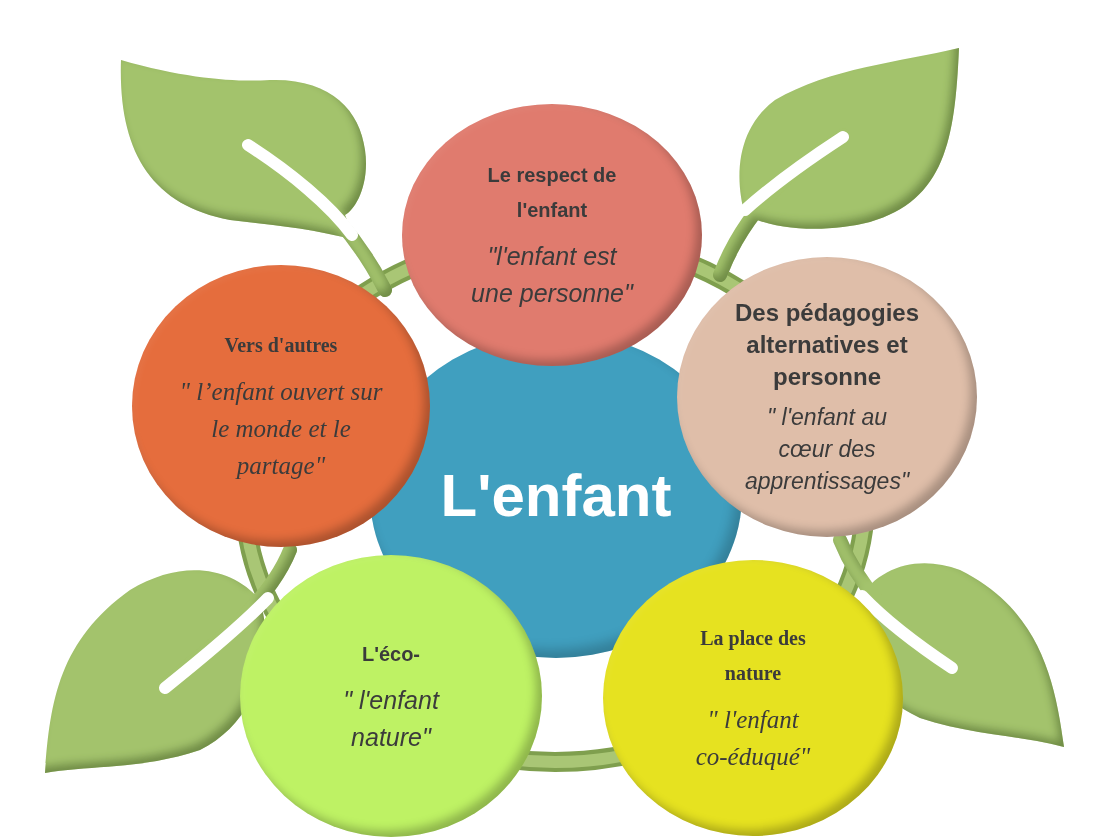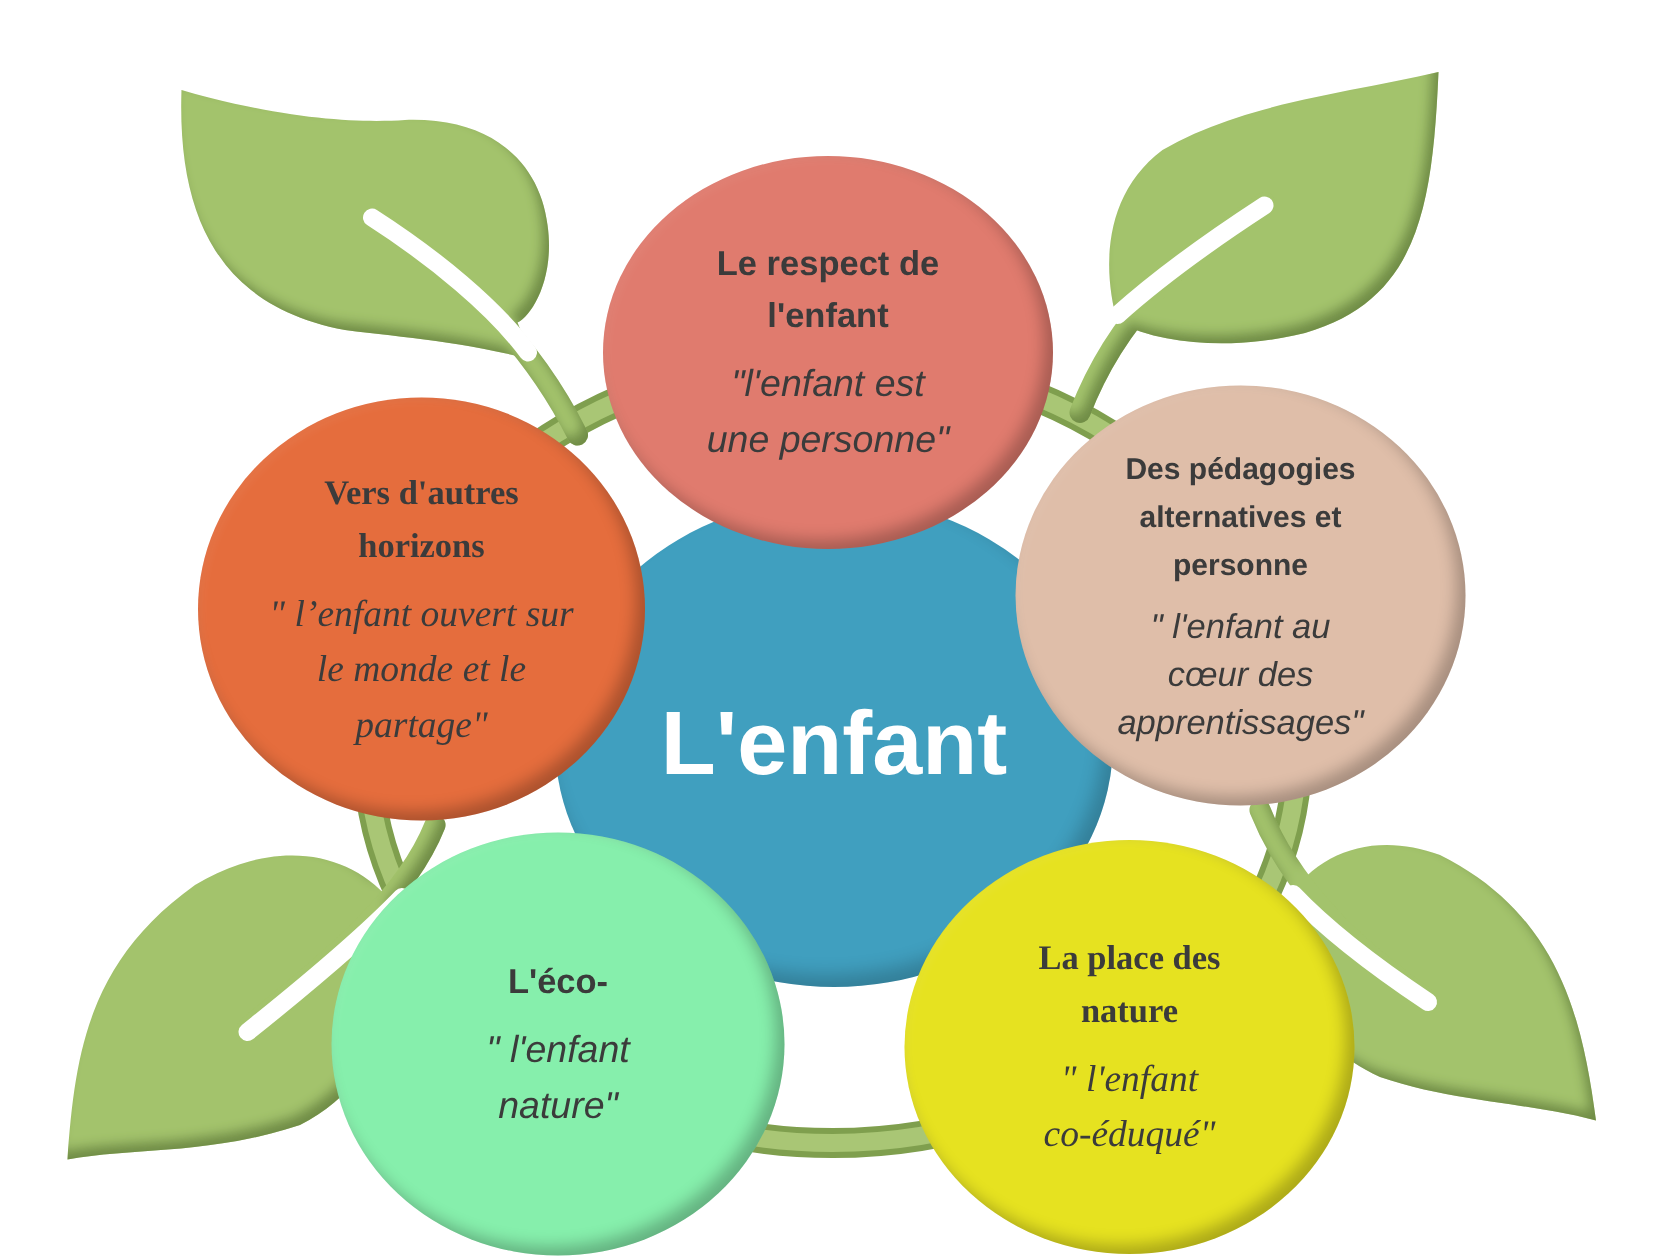"Le respect de" .circle .title { font-size: 23px -> 20px }
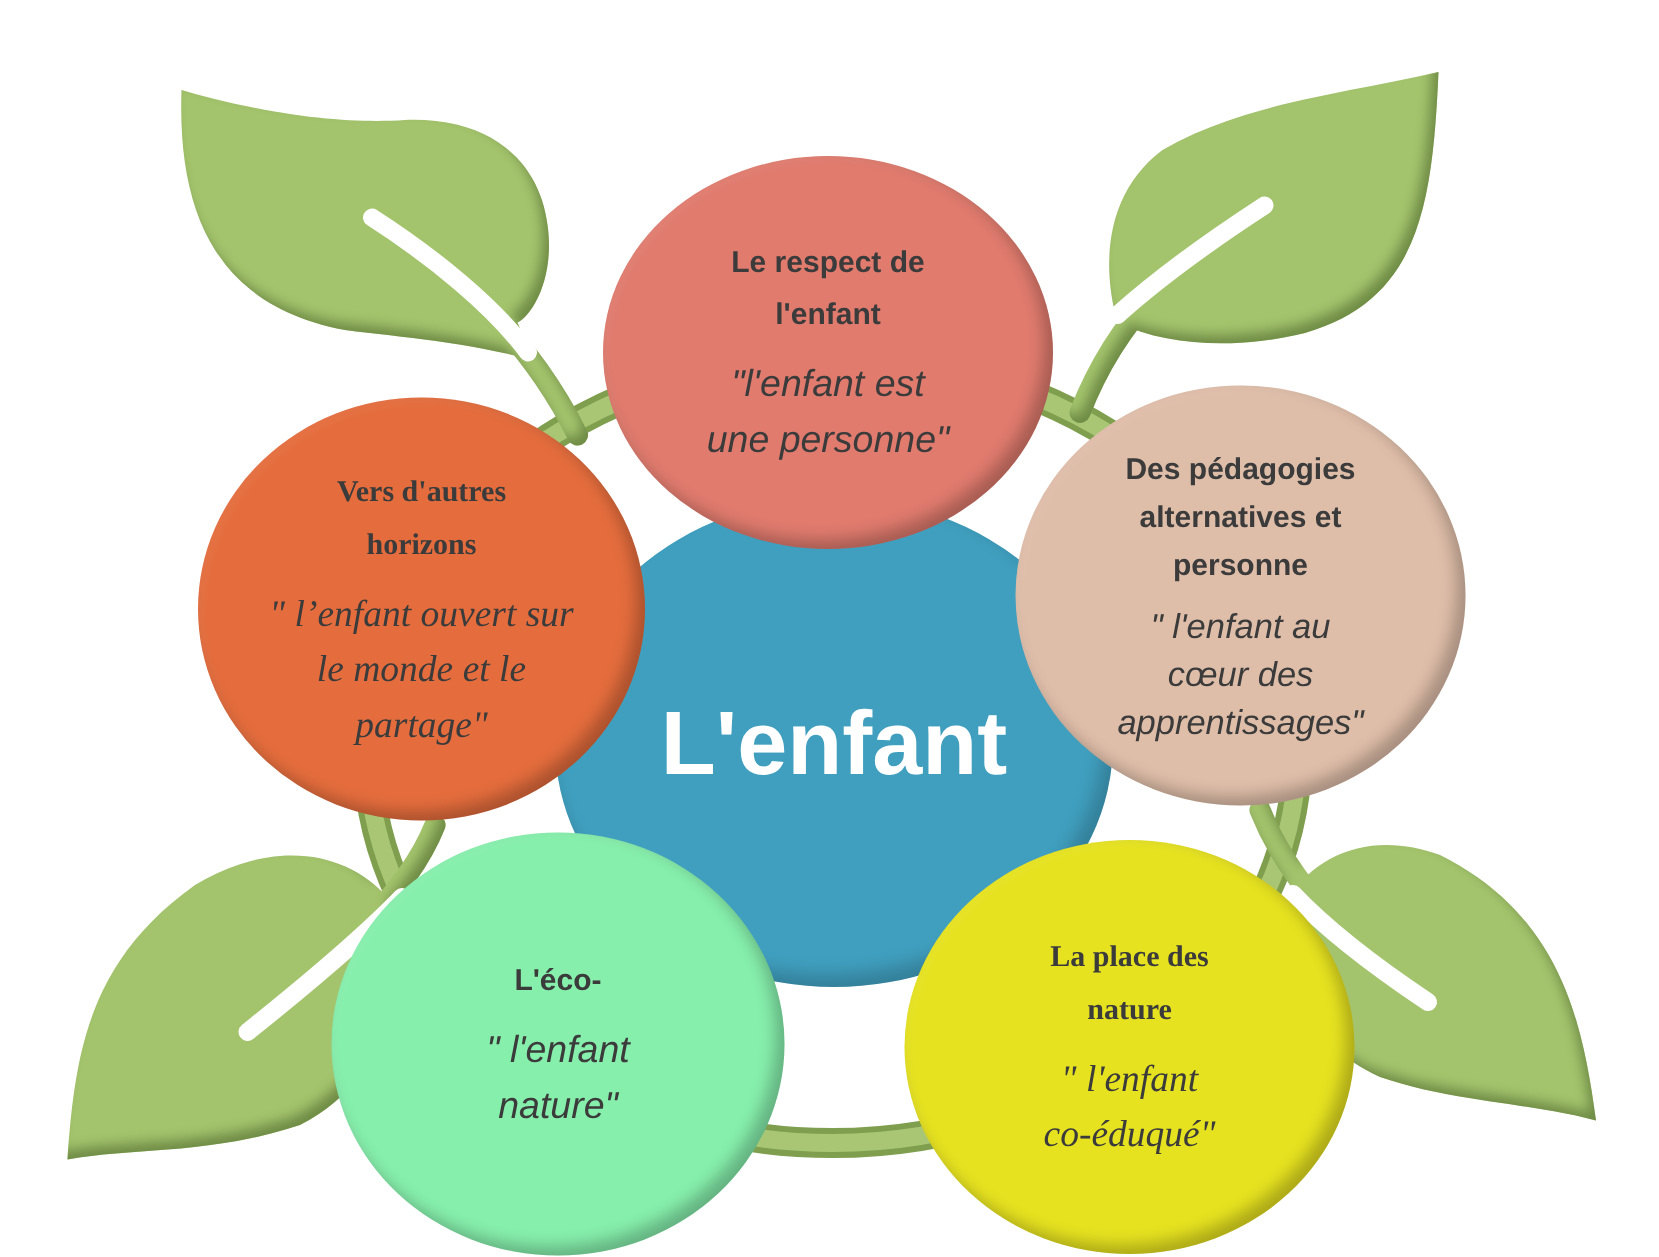"Des pédagogies" div.title { font-size: 20px -> 24px }
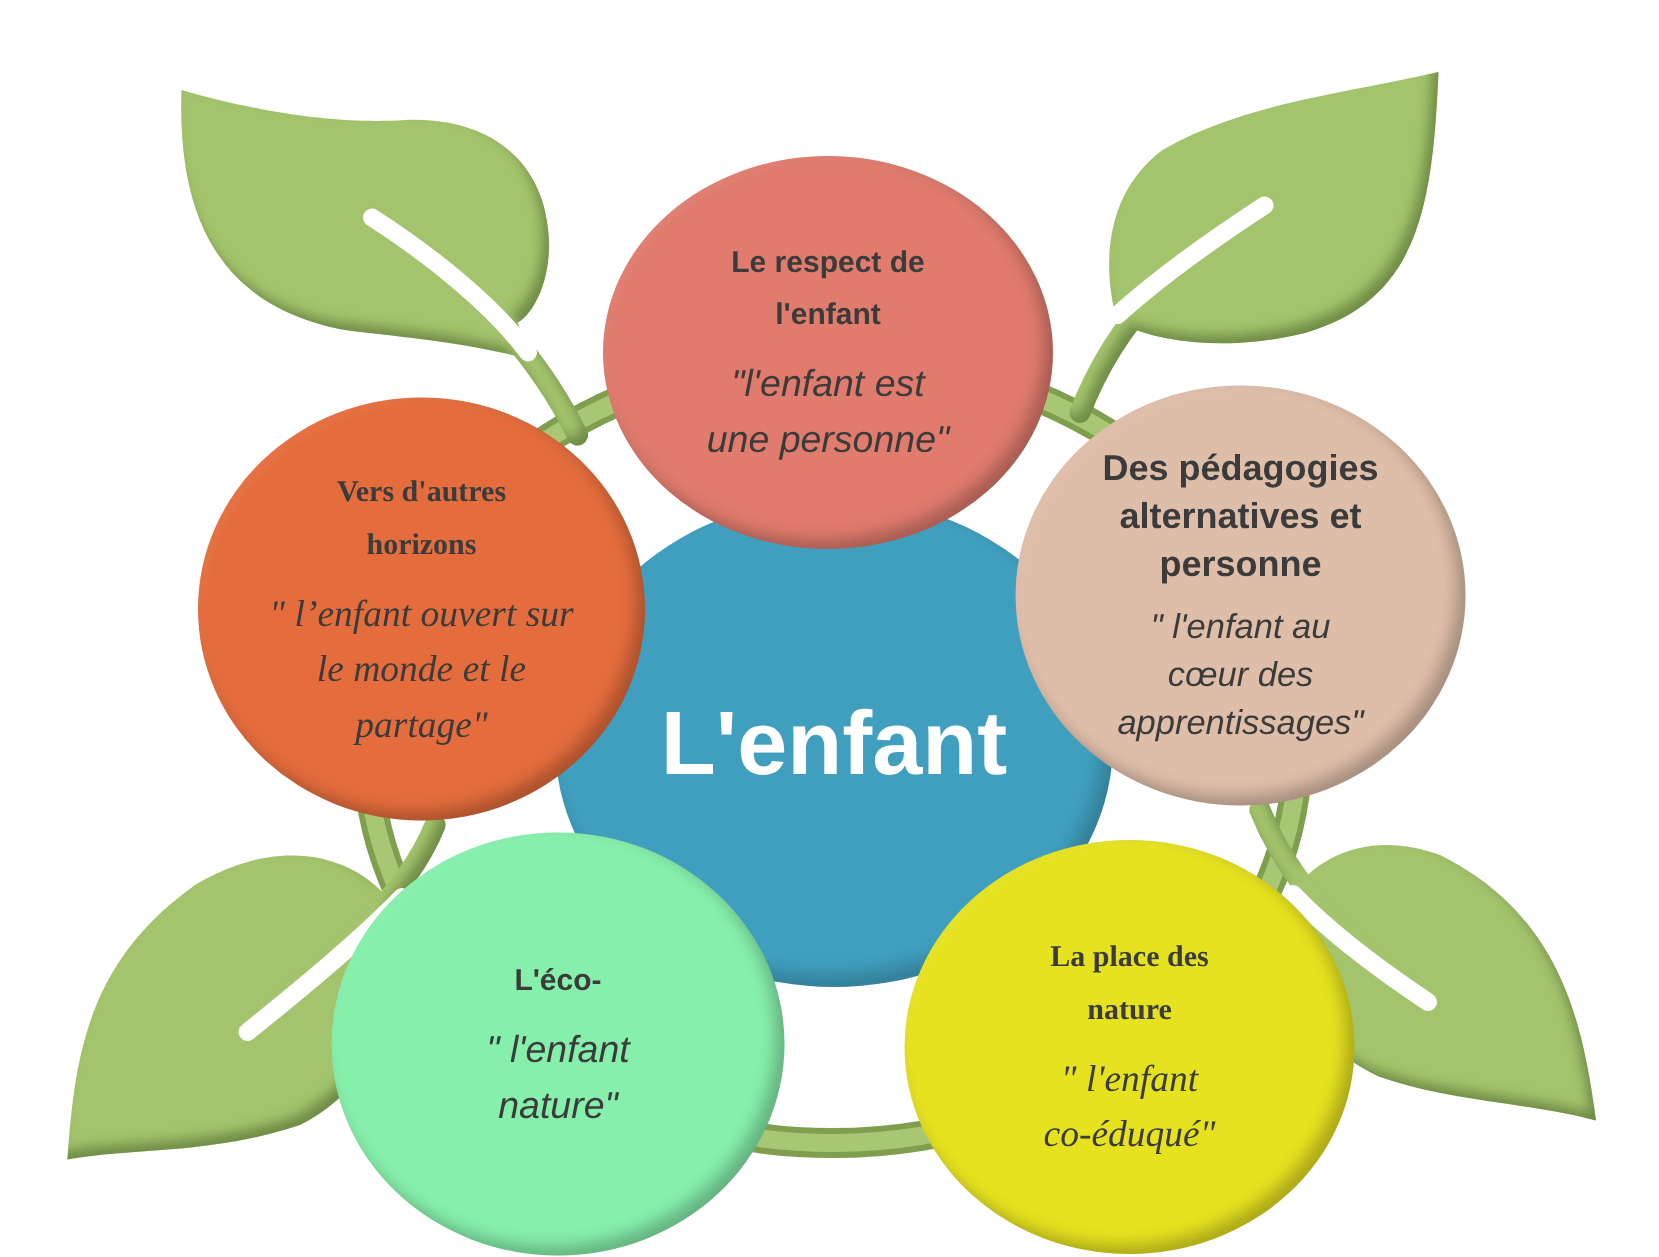"horizons" div { html: <div>horizons</div> -> none }
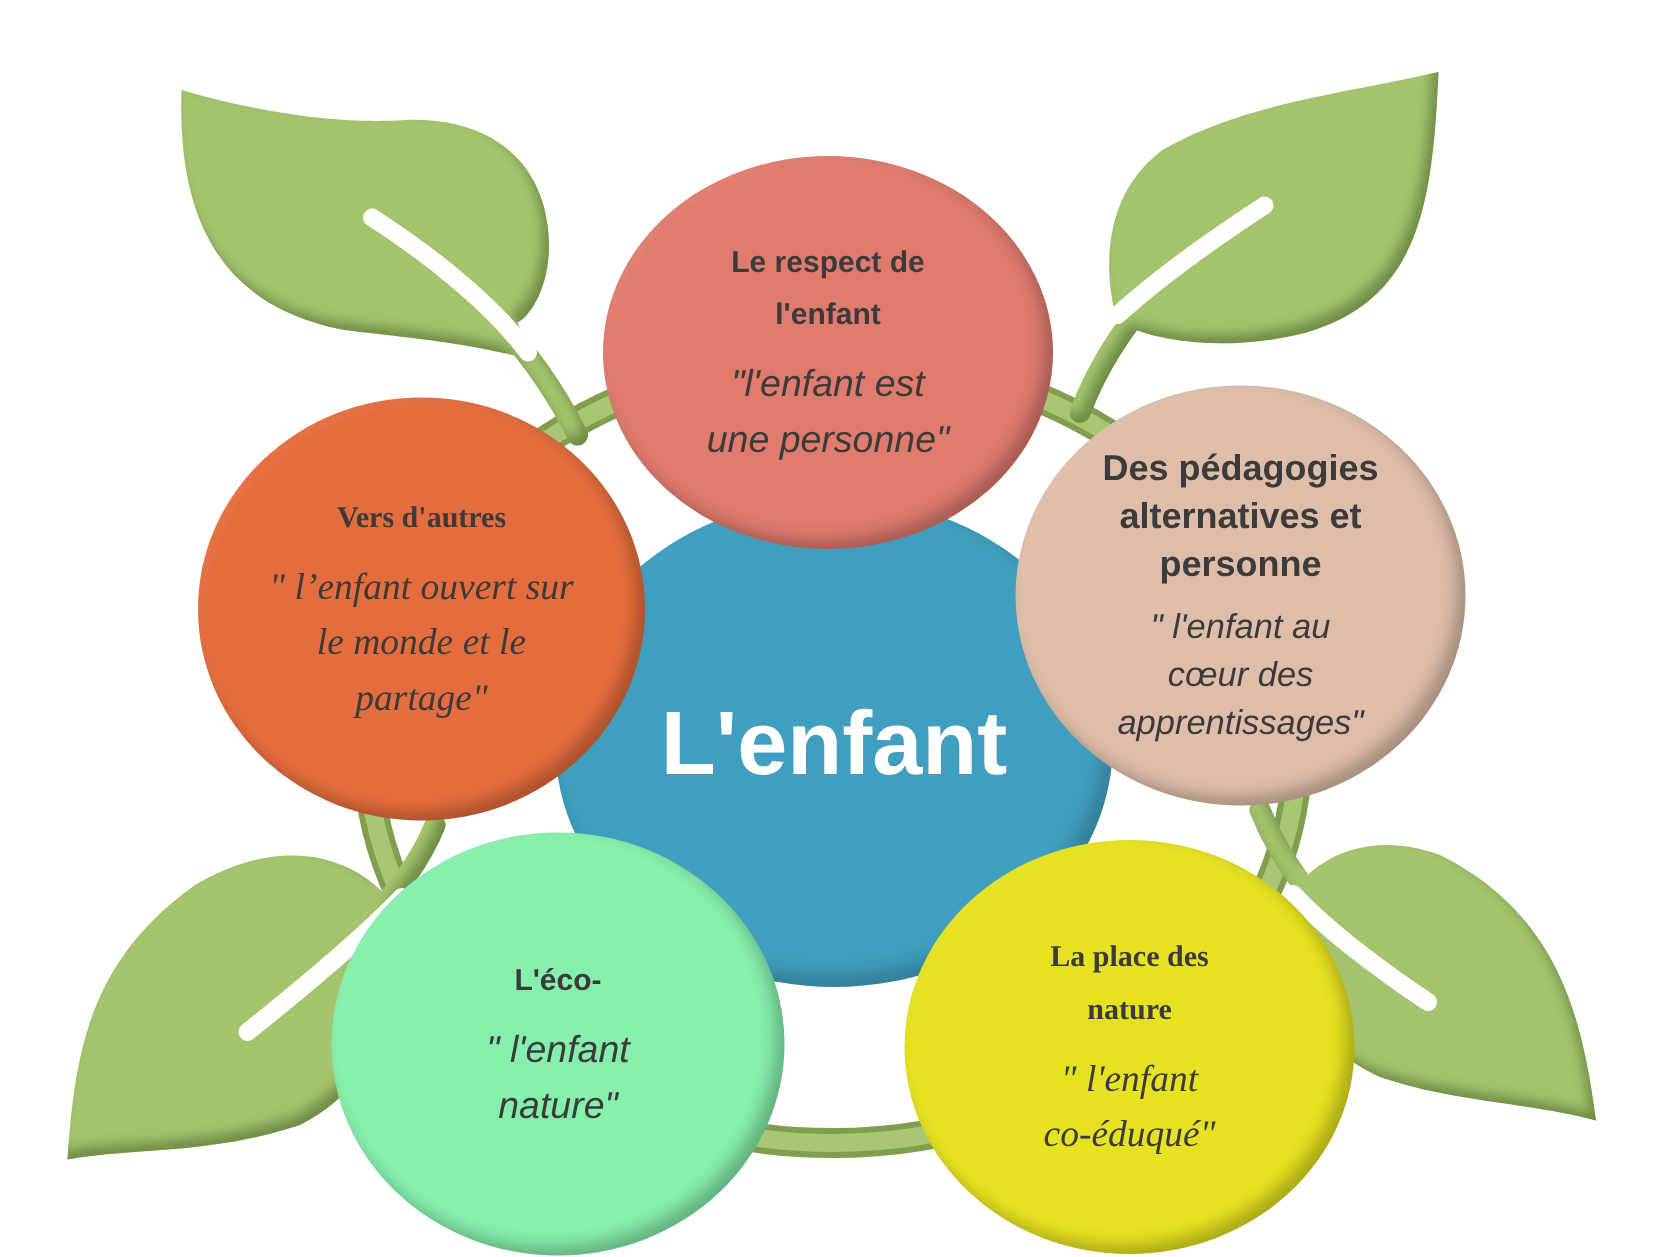"L'éco-" div.circle { background: #86efac -> #bef264; left: 221px -> 240px }
